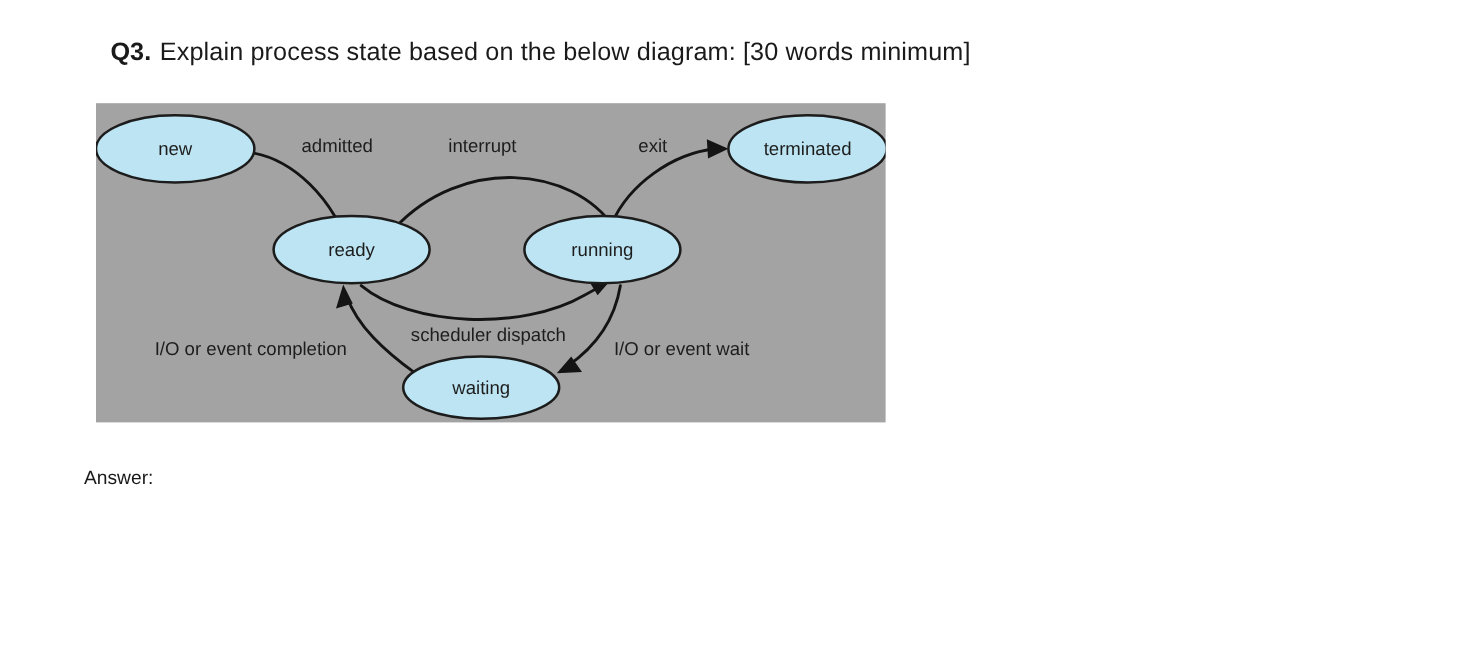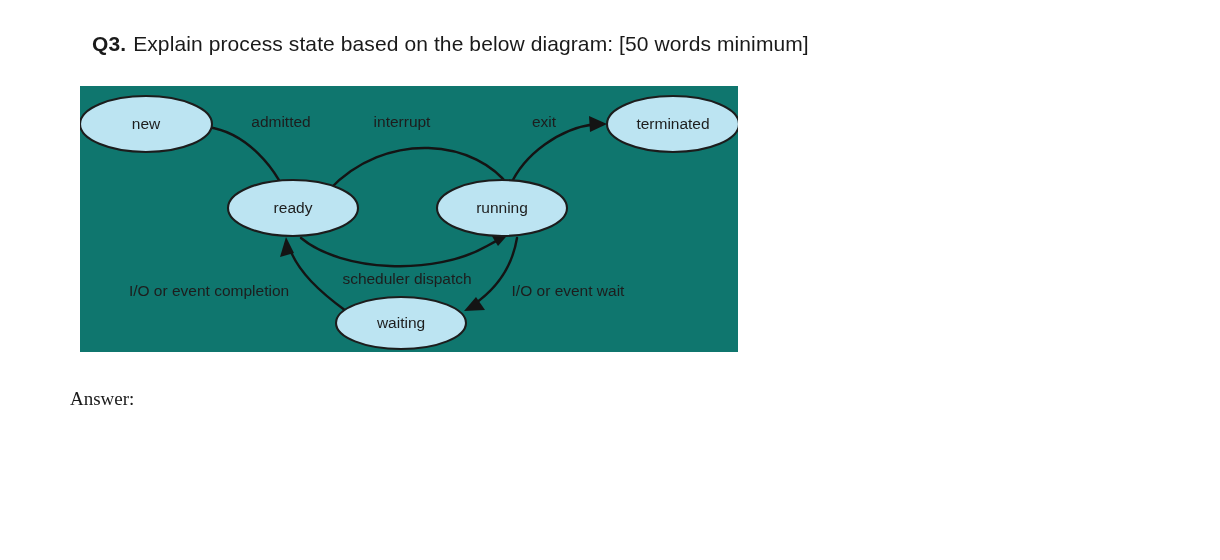"Explain process state based on" span.qtext { text: 50 -> 30 }
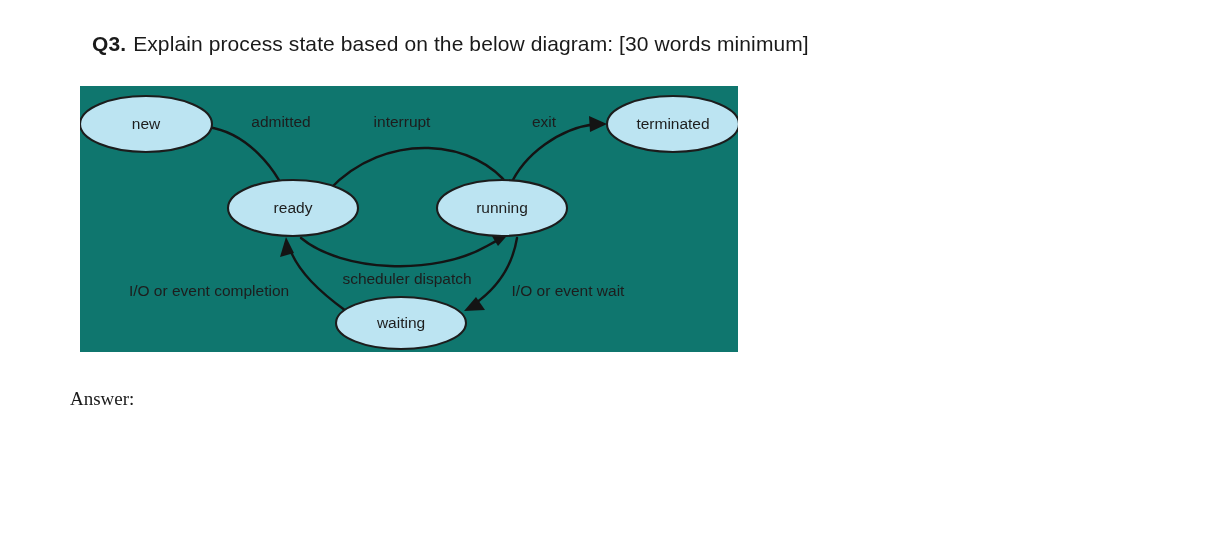"new" #diagram-figure { background: #0f766e -> #a3a3a3 }
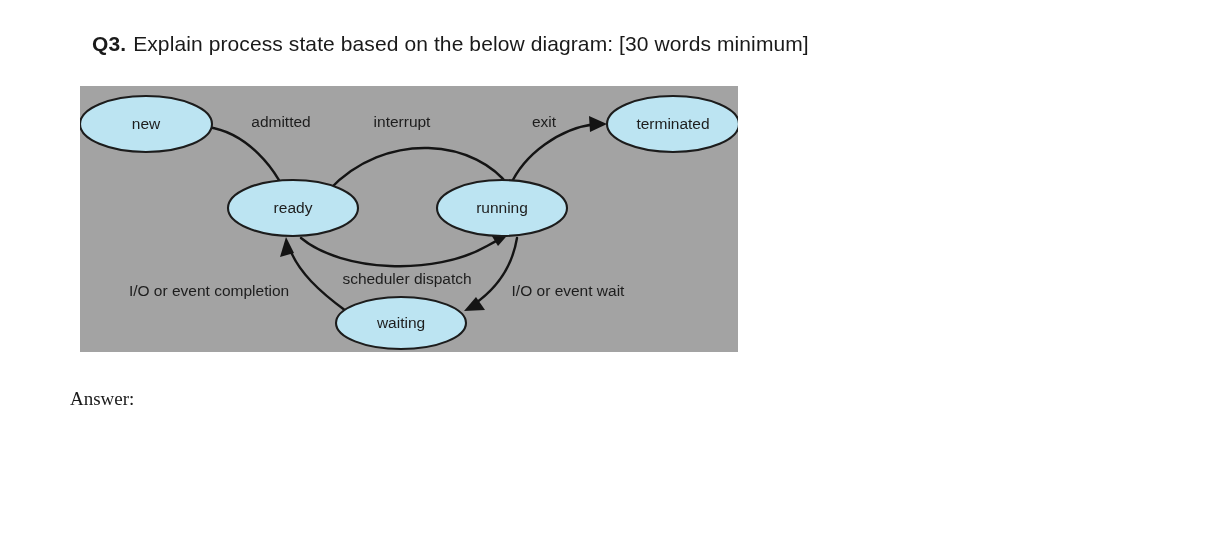"Answer:" #answer-line { font-family: Liberation Serif, serif -> none; font-size: 19px -> 16px }
